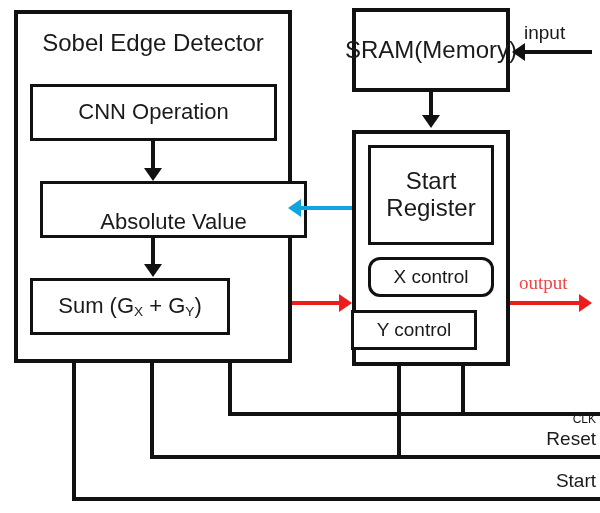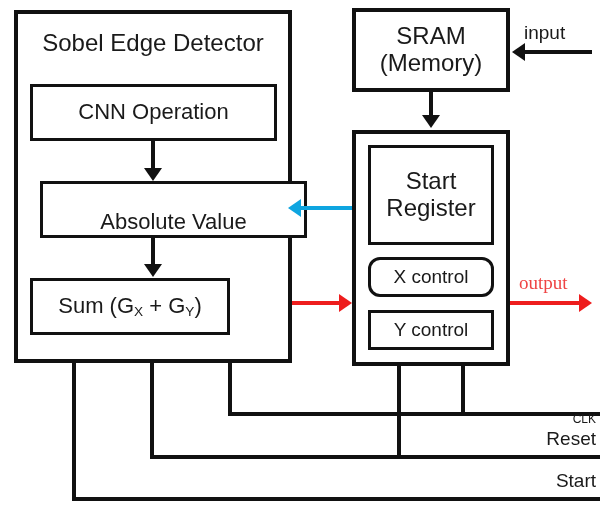"SRAM" div.box { flex-direction: column -> row }
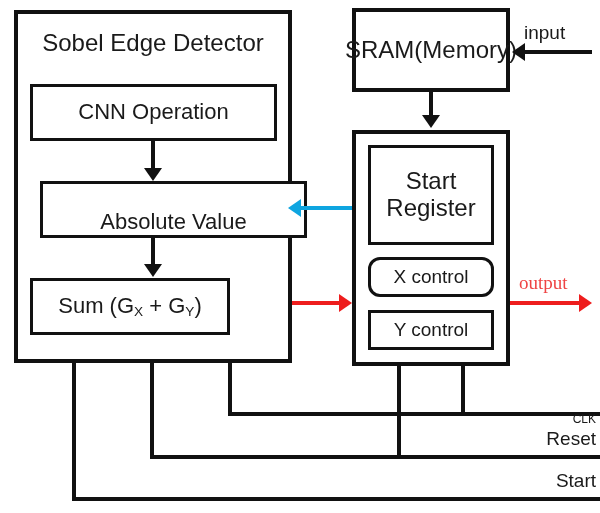"Y control" div.inner-box { left: 368px -> 351px }
